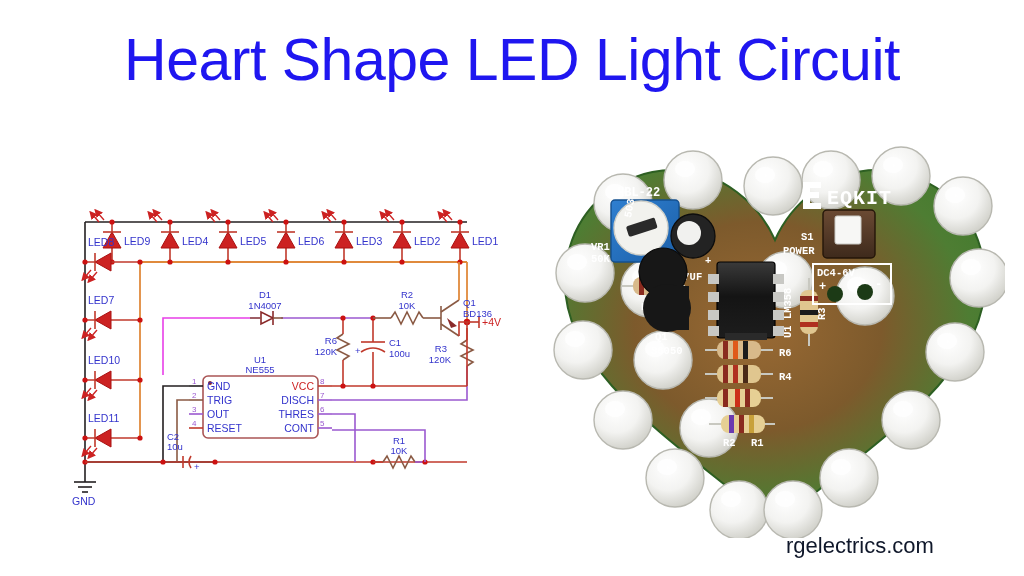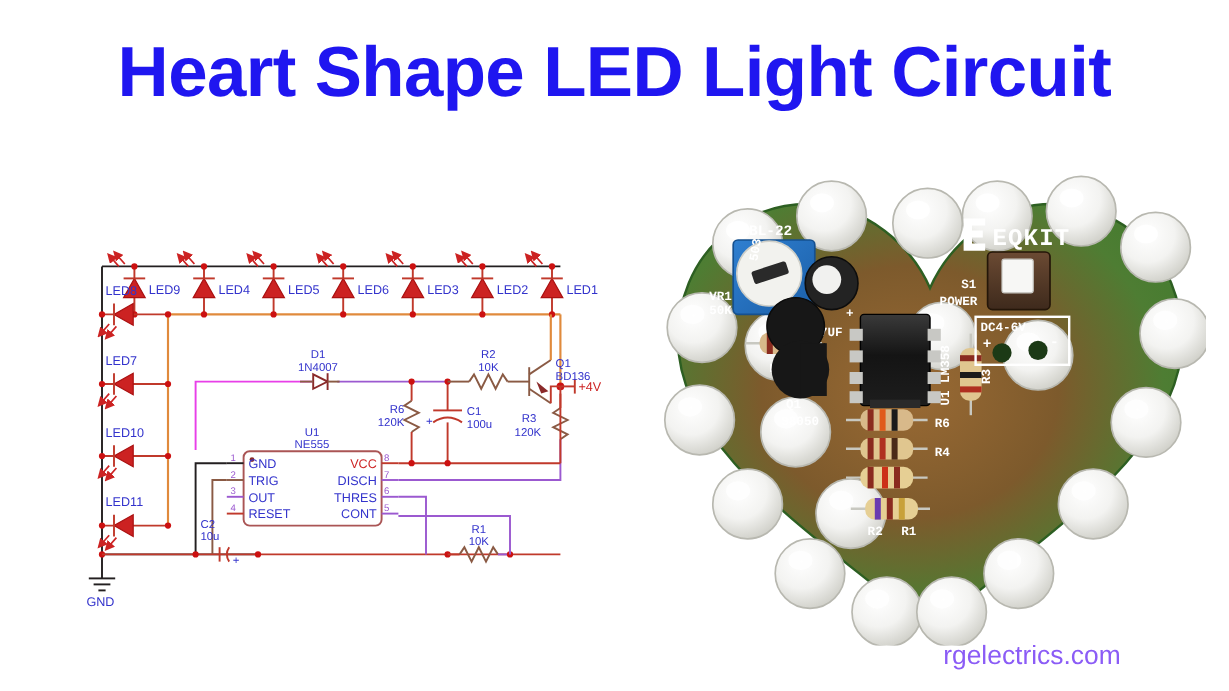"Heart Shape LED Light Circuit" #title { font-weight: bold -> normal }
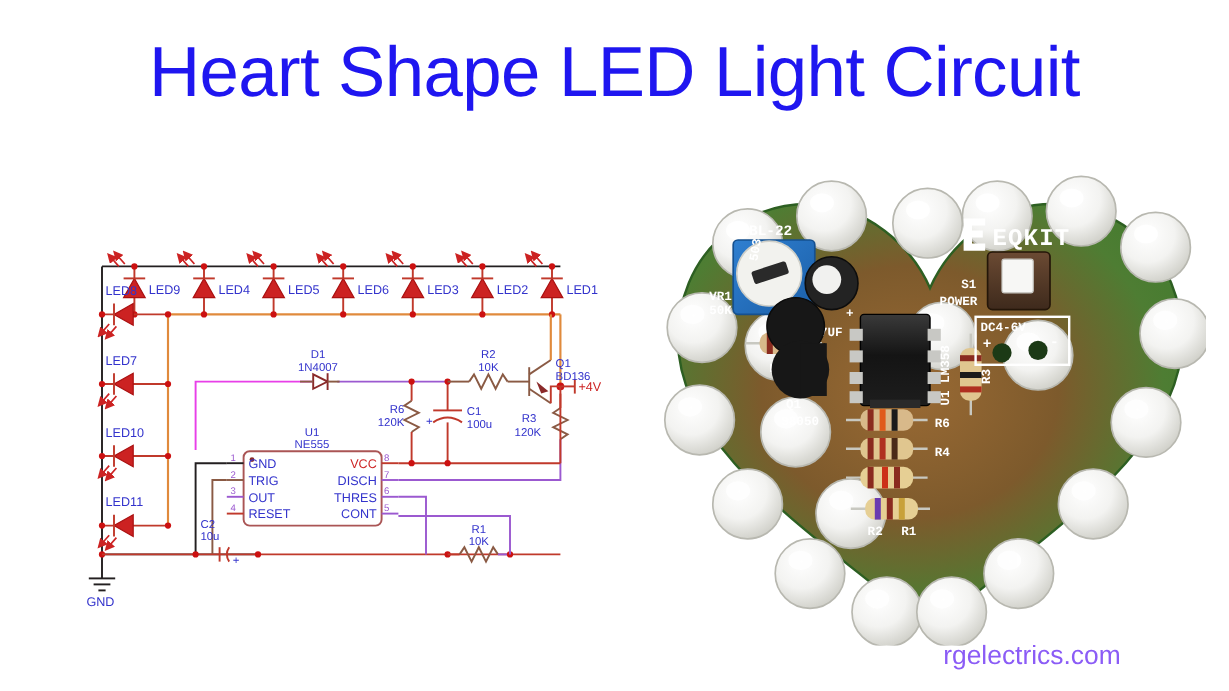"rgelectrics.com" #watermark { color: #8b5cf6 -> #0f172a }
